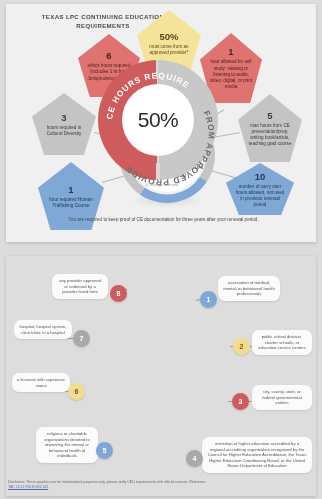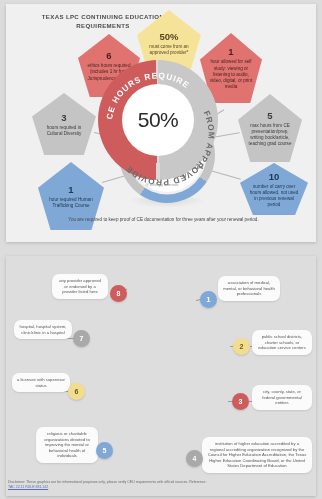"10" .pent-br { left: 234px -> 220px }
